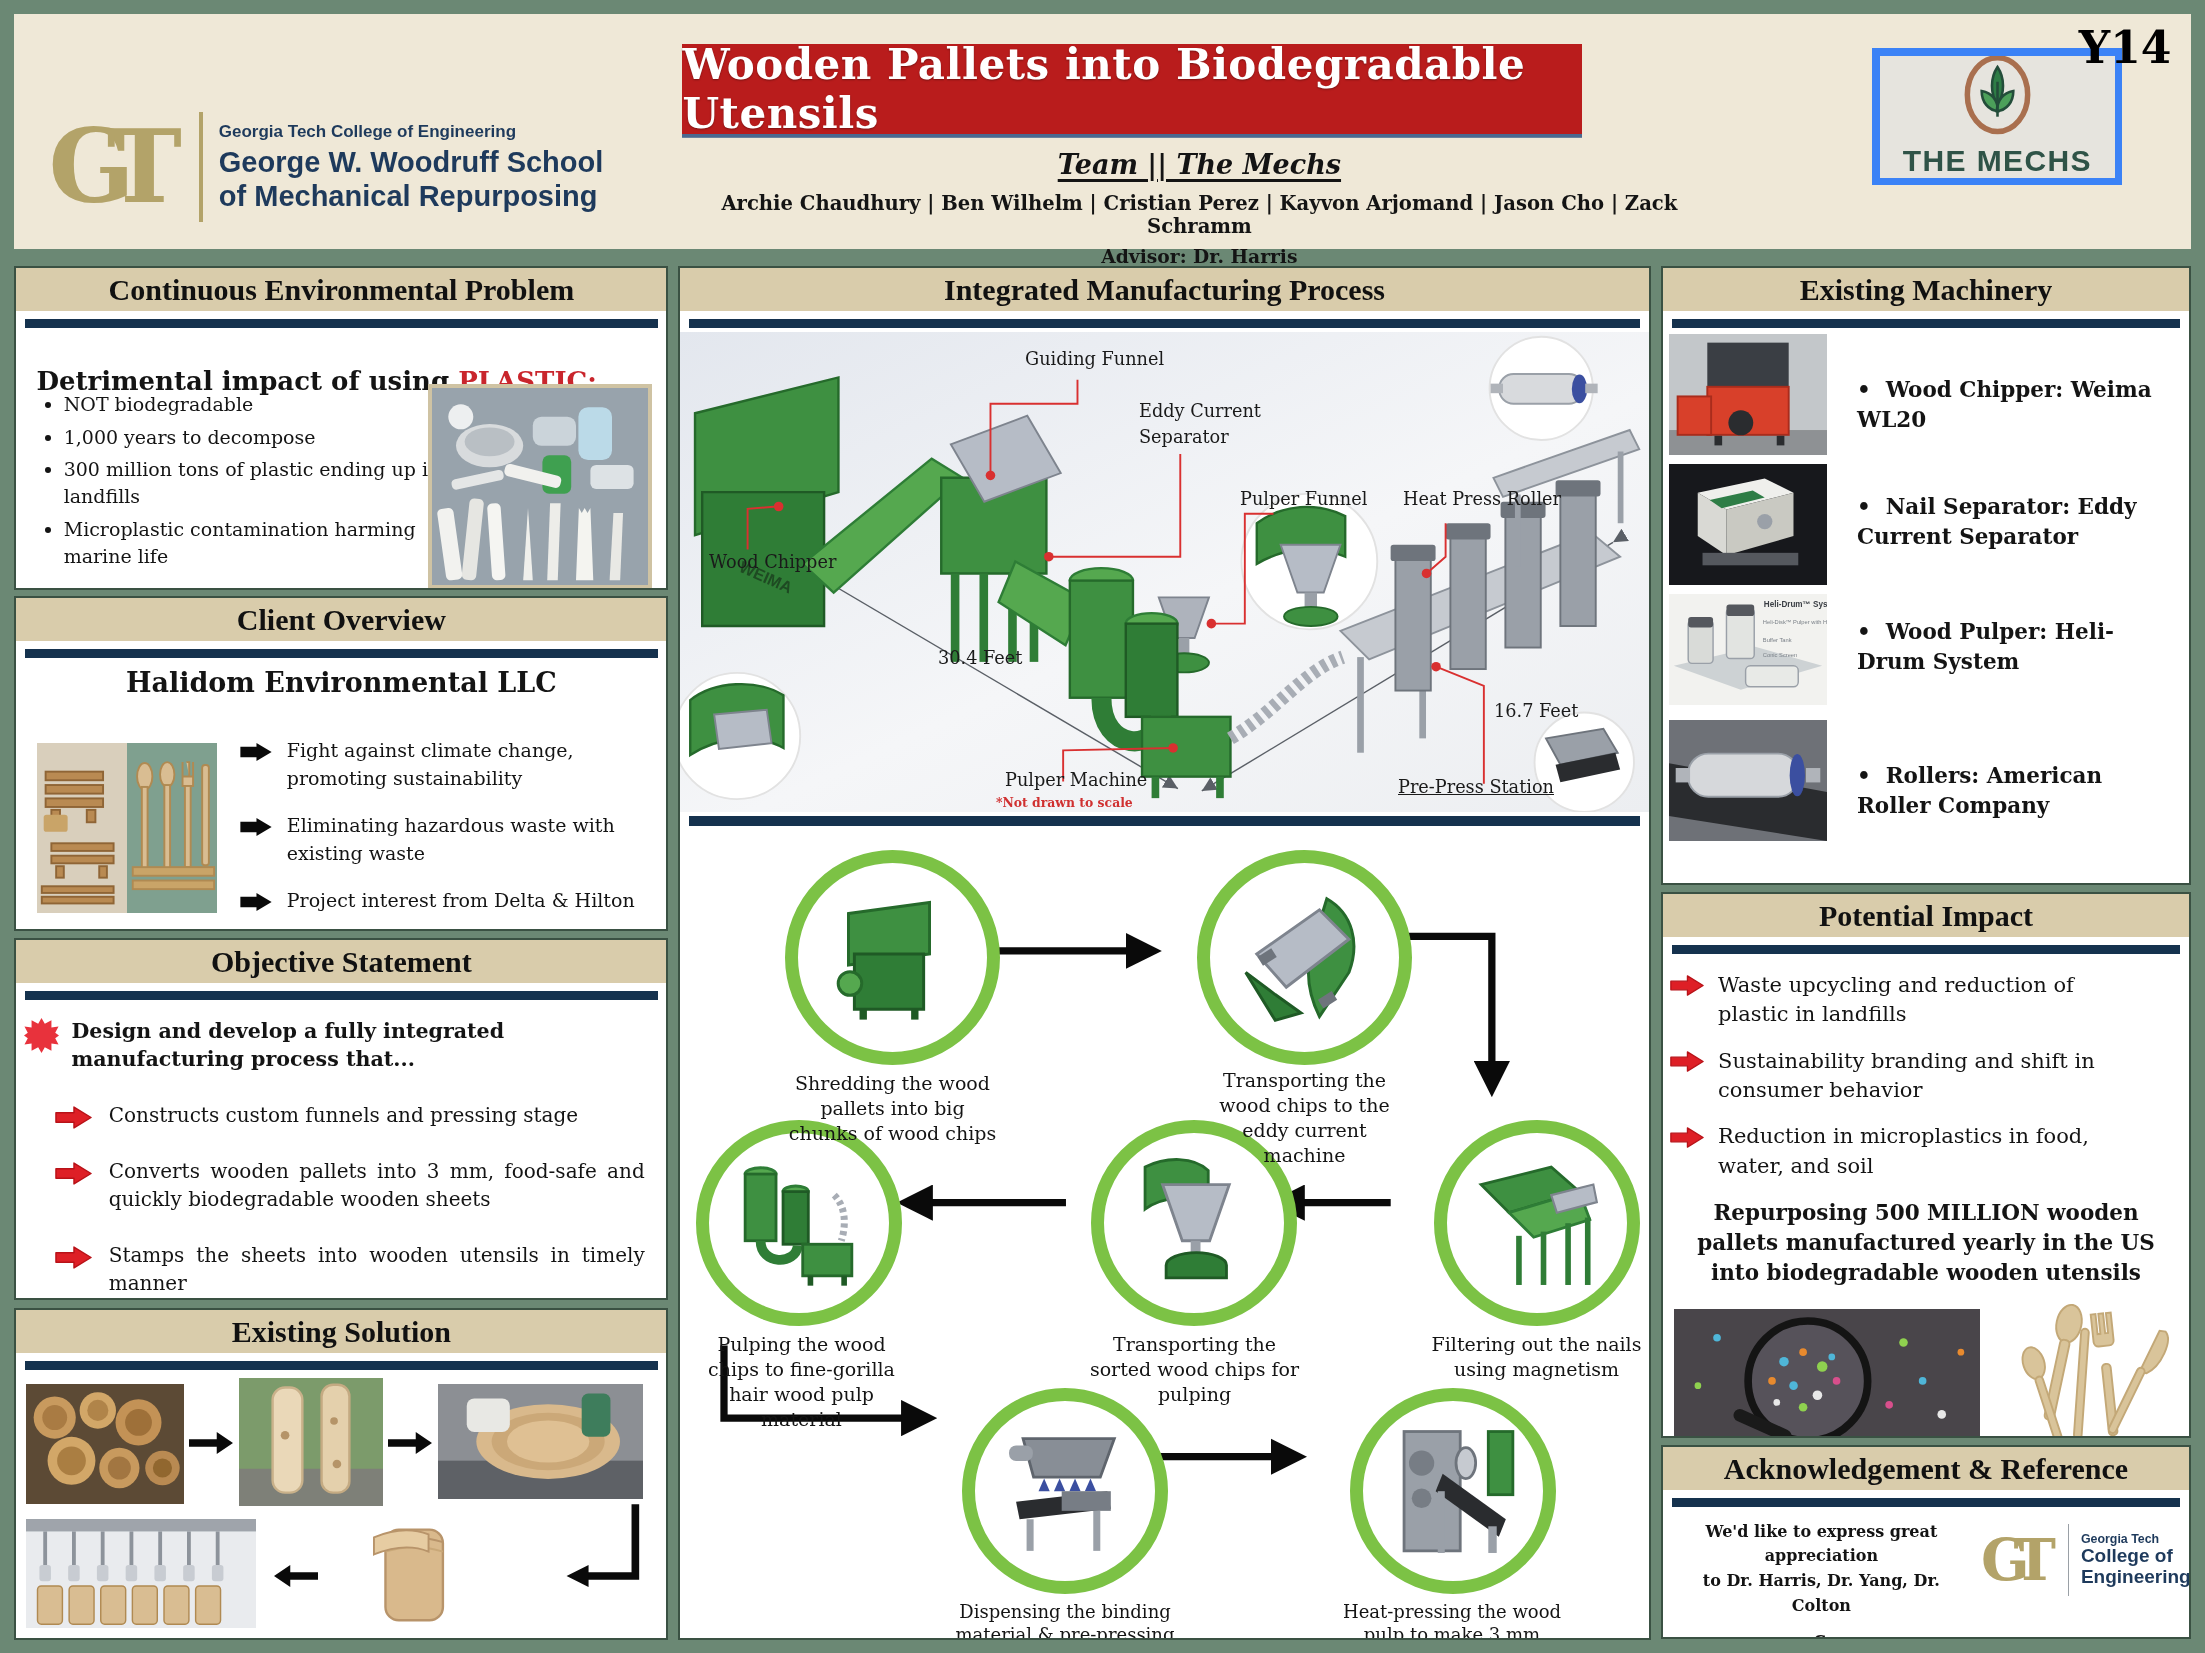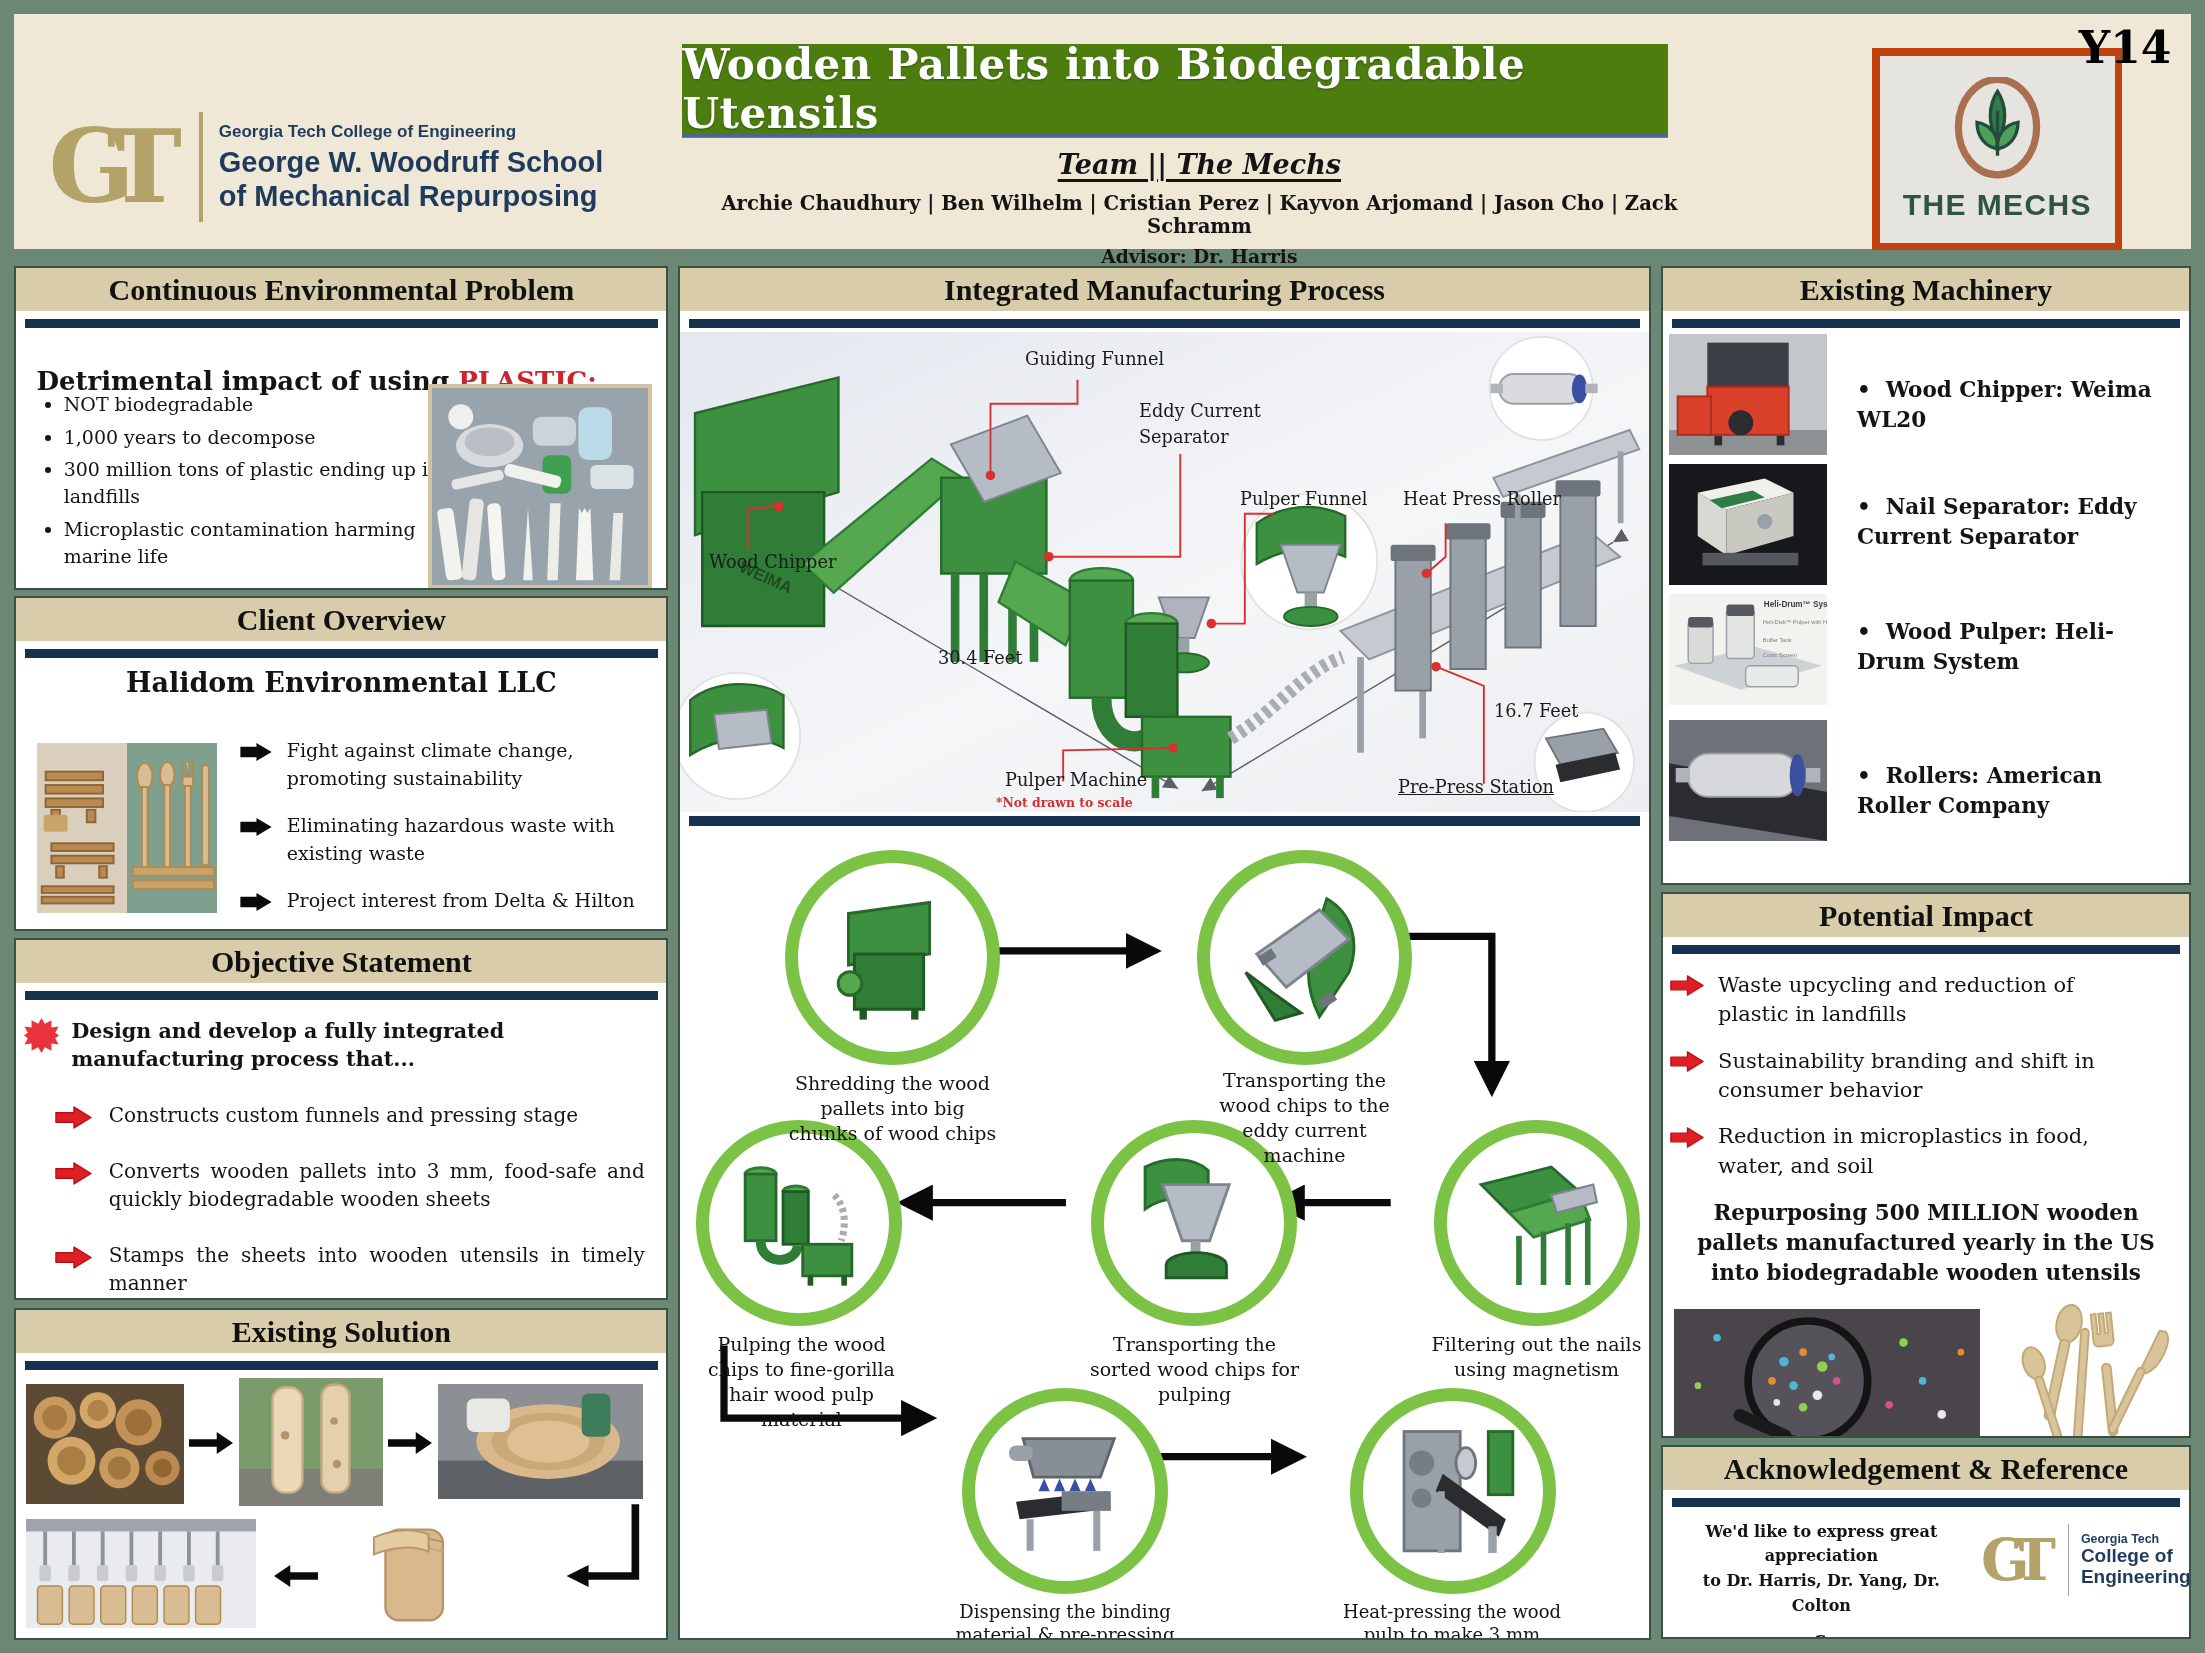"Wooden Pallets into Biodegradable" .title-banner { background: #4d7c0f -> #b91c1c; width: 986px -> 900px }
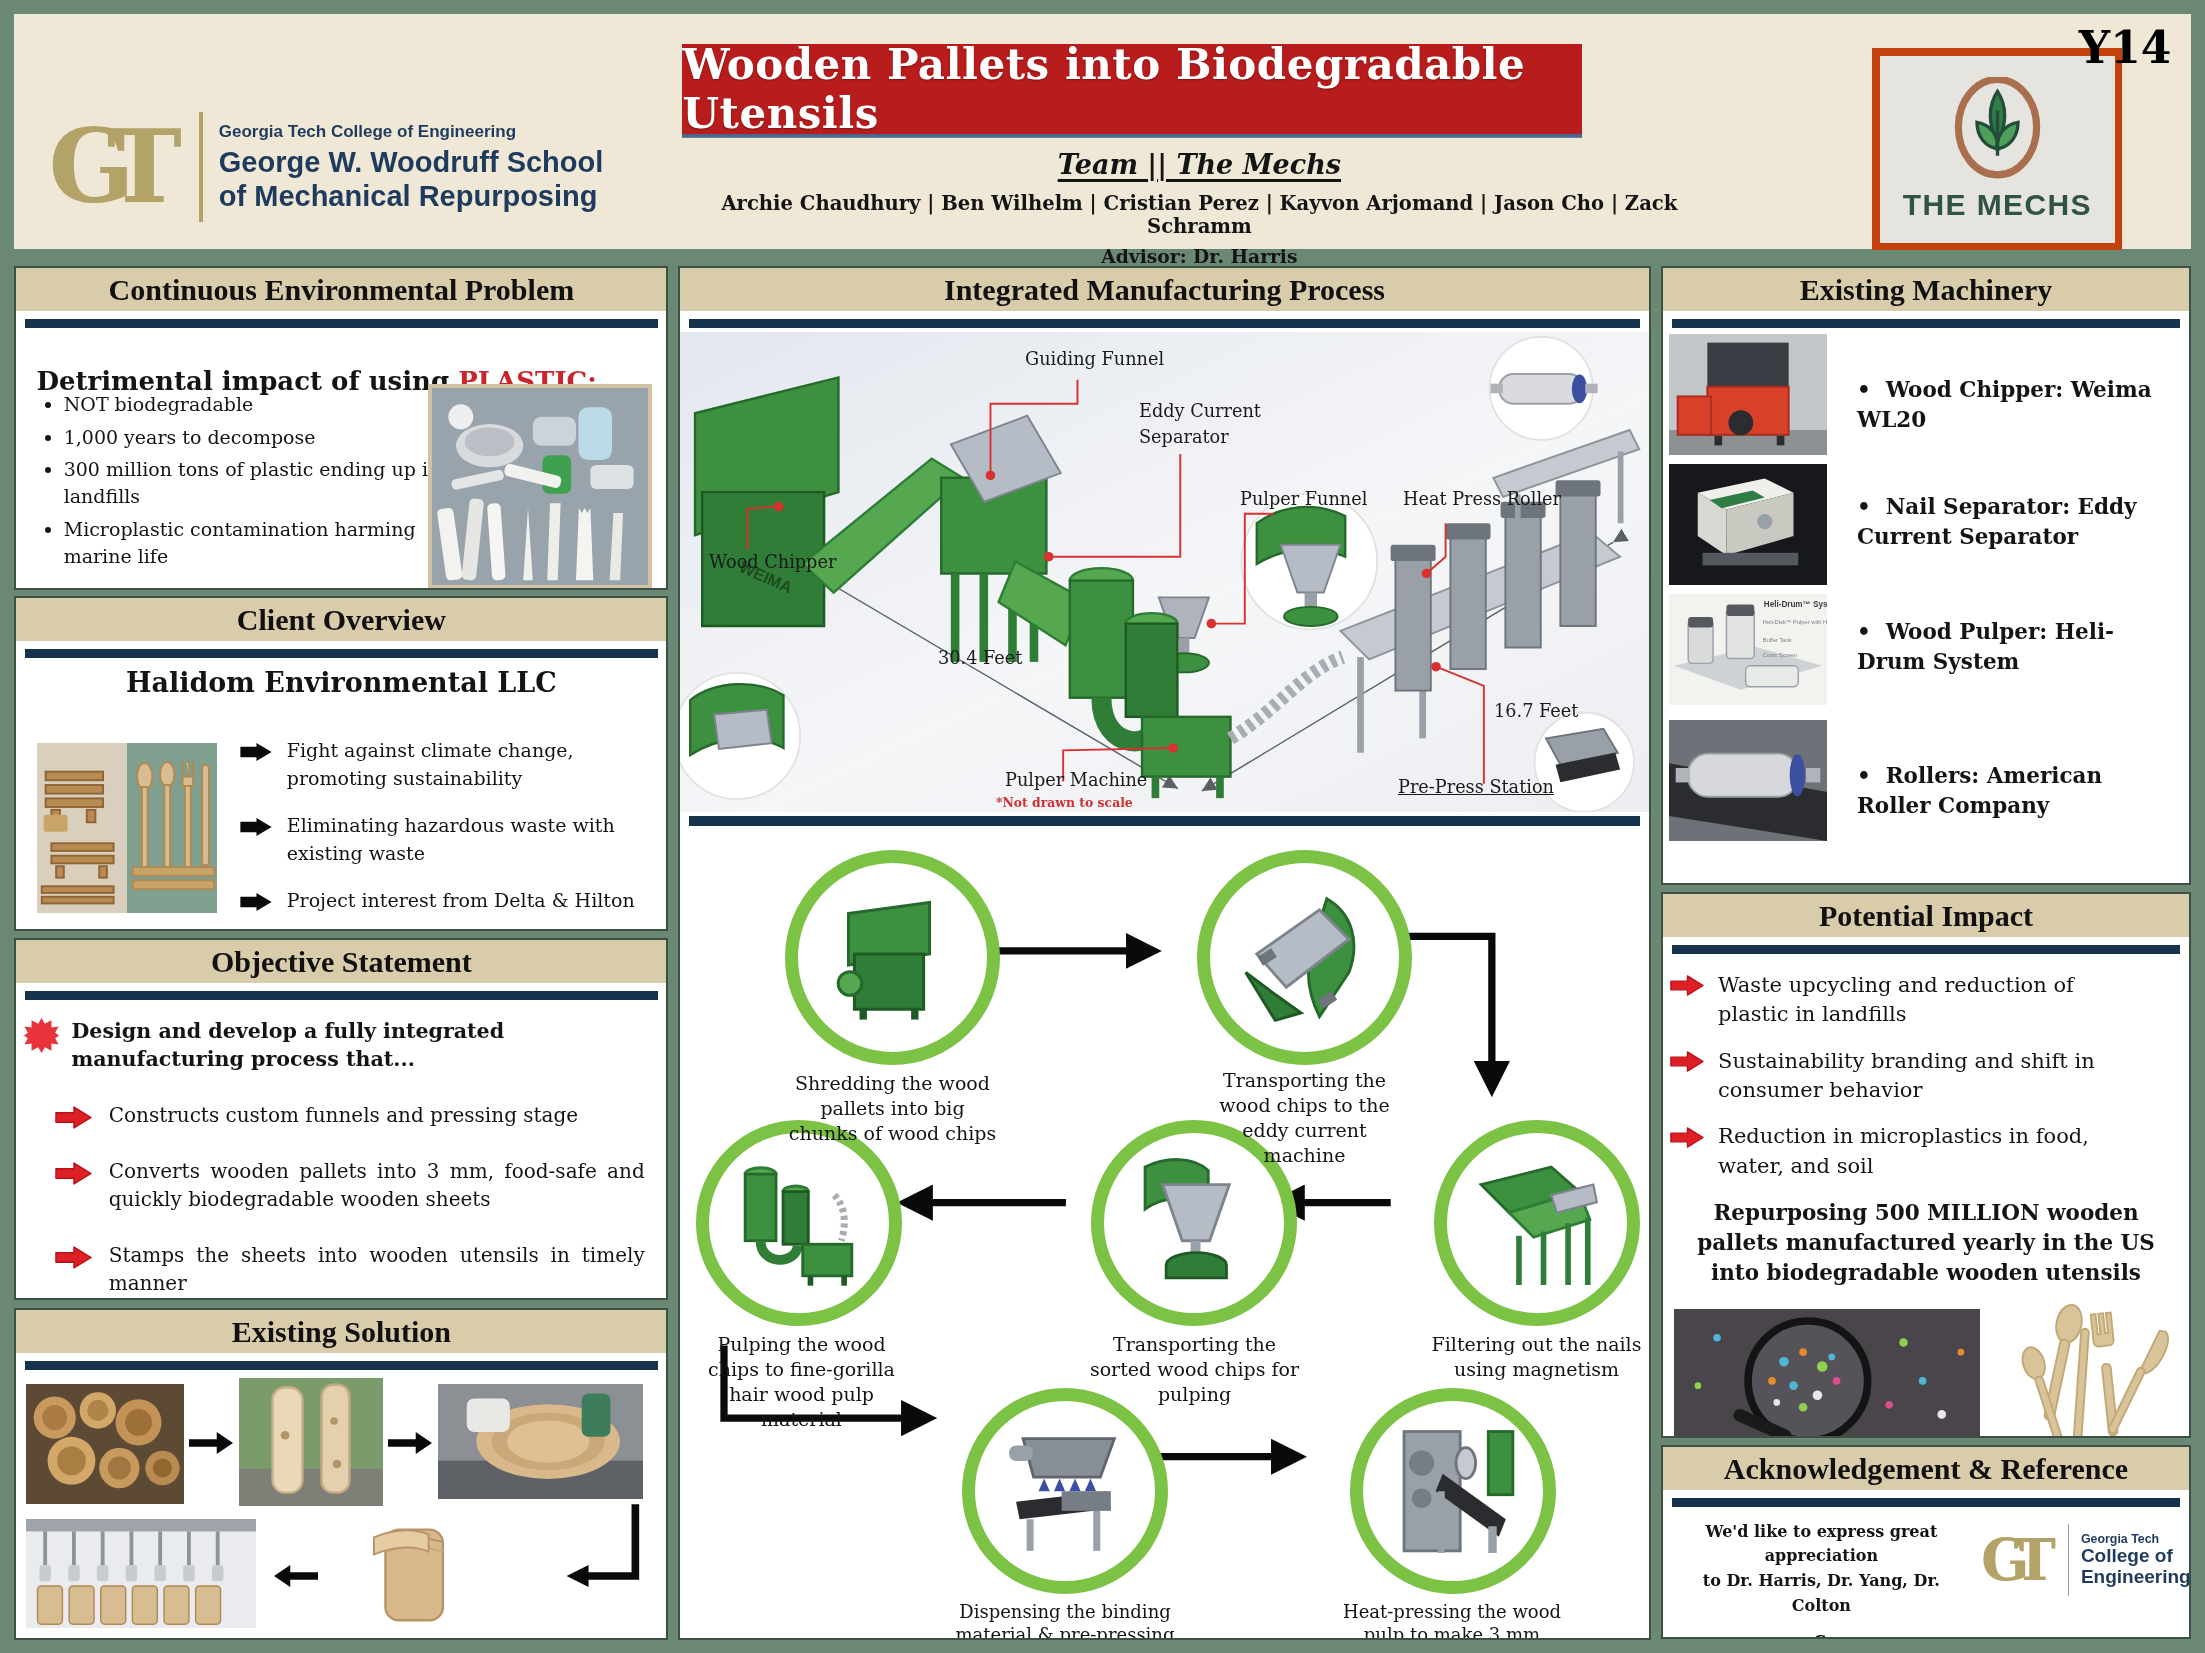"THE MECHS" .mechs-logo { background: #c2410c -> #3b82f6; height: 202px -> 137px }
